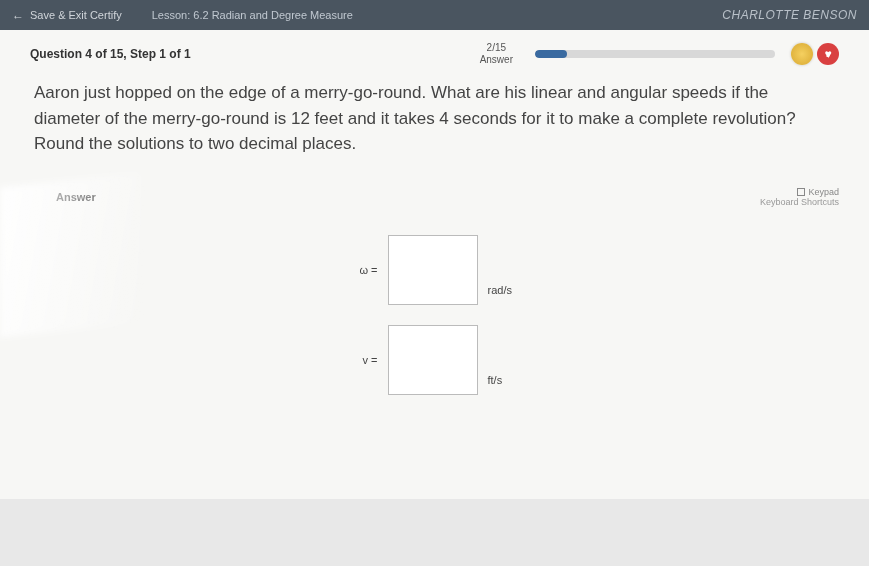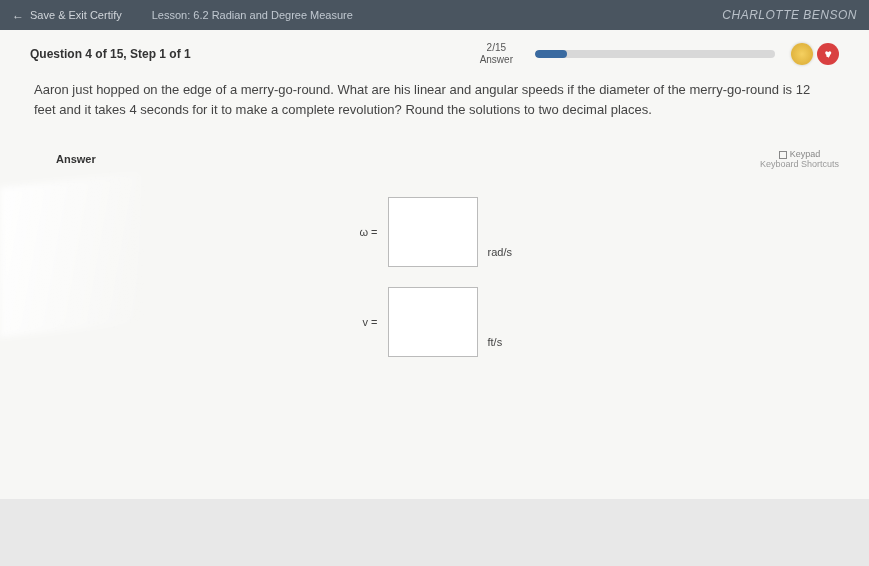"Aaron just hopped on the" .problem { font-size: 13px -> 17px }
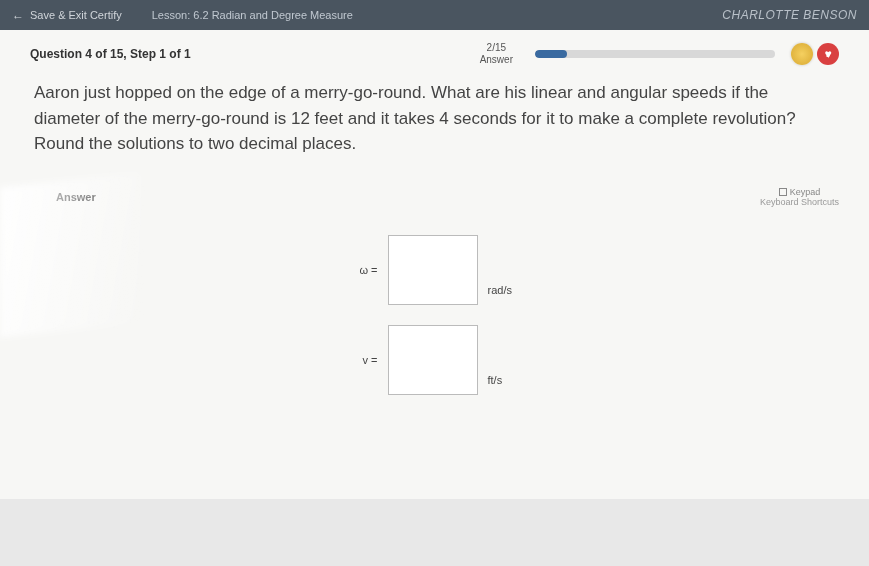"Keypad" .answer-hdr .tools { text-align: center -> right }
